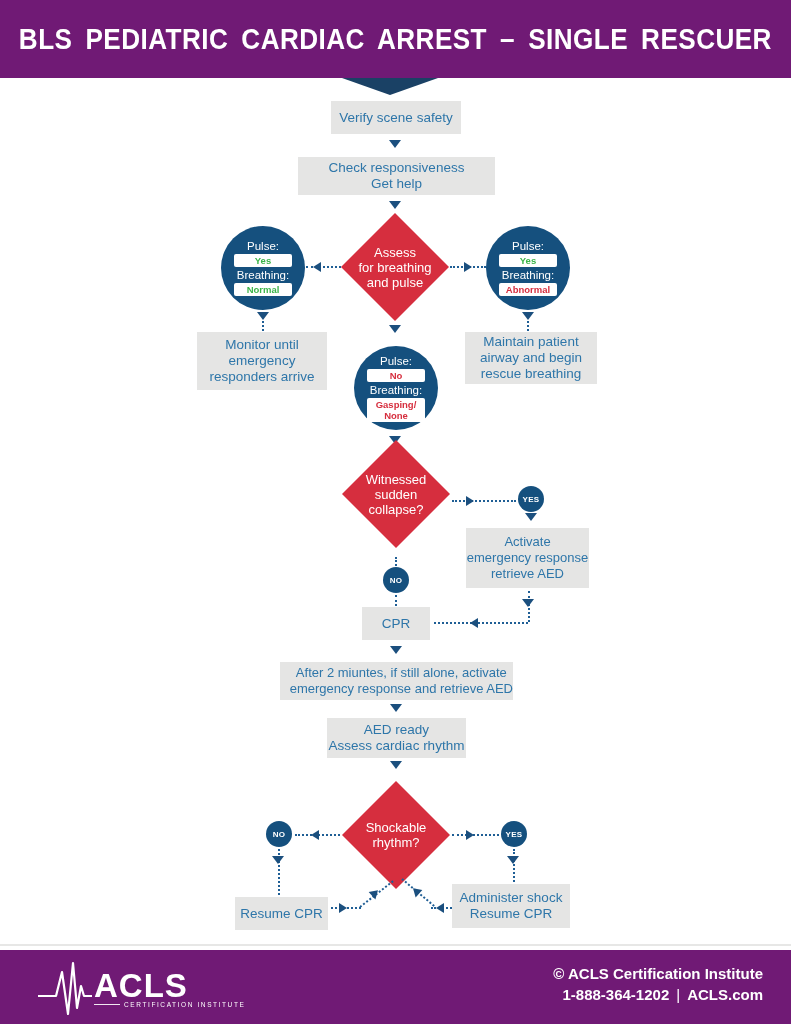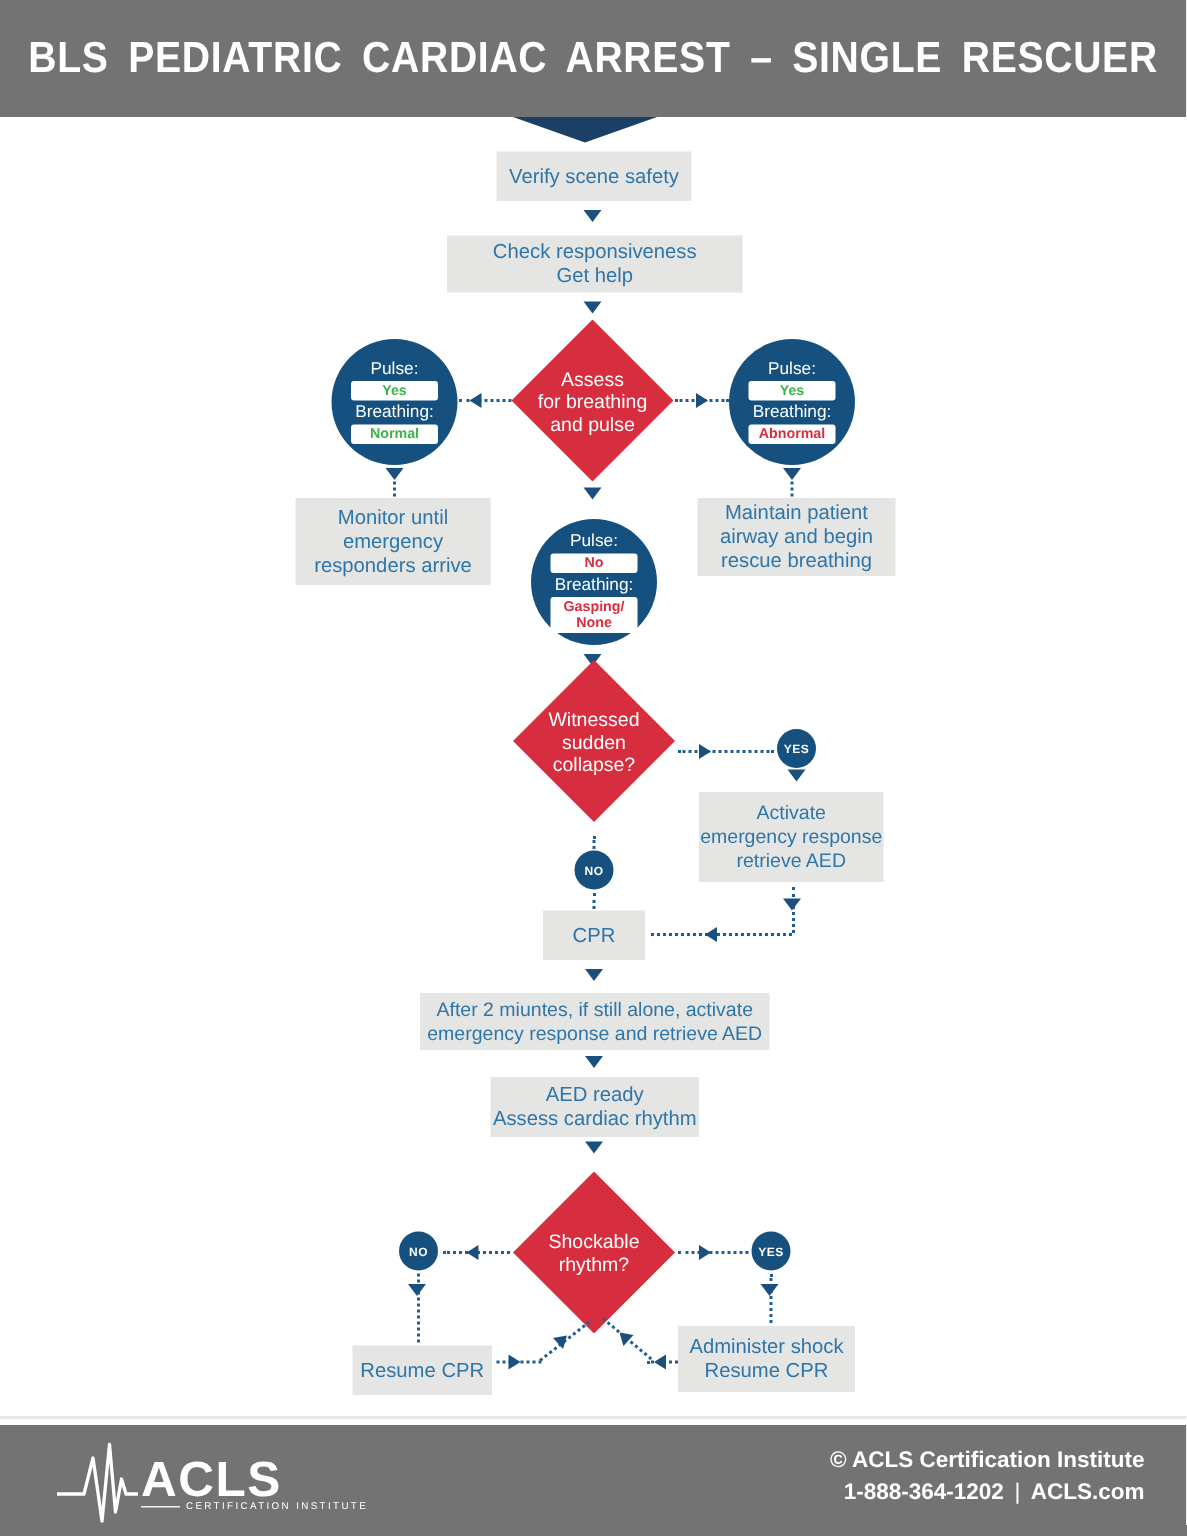"BLS PEDIATRIC CARDIAC ARREST –" .band { background: #737373 -> #701a75 }
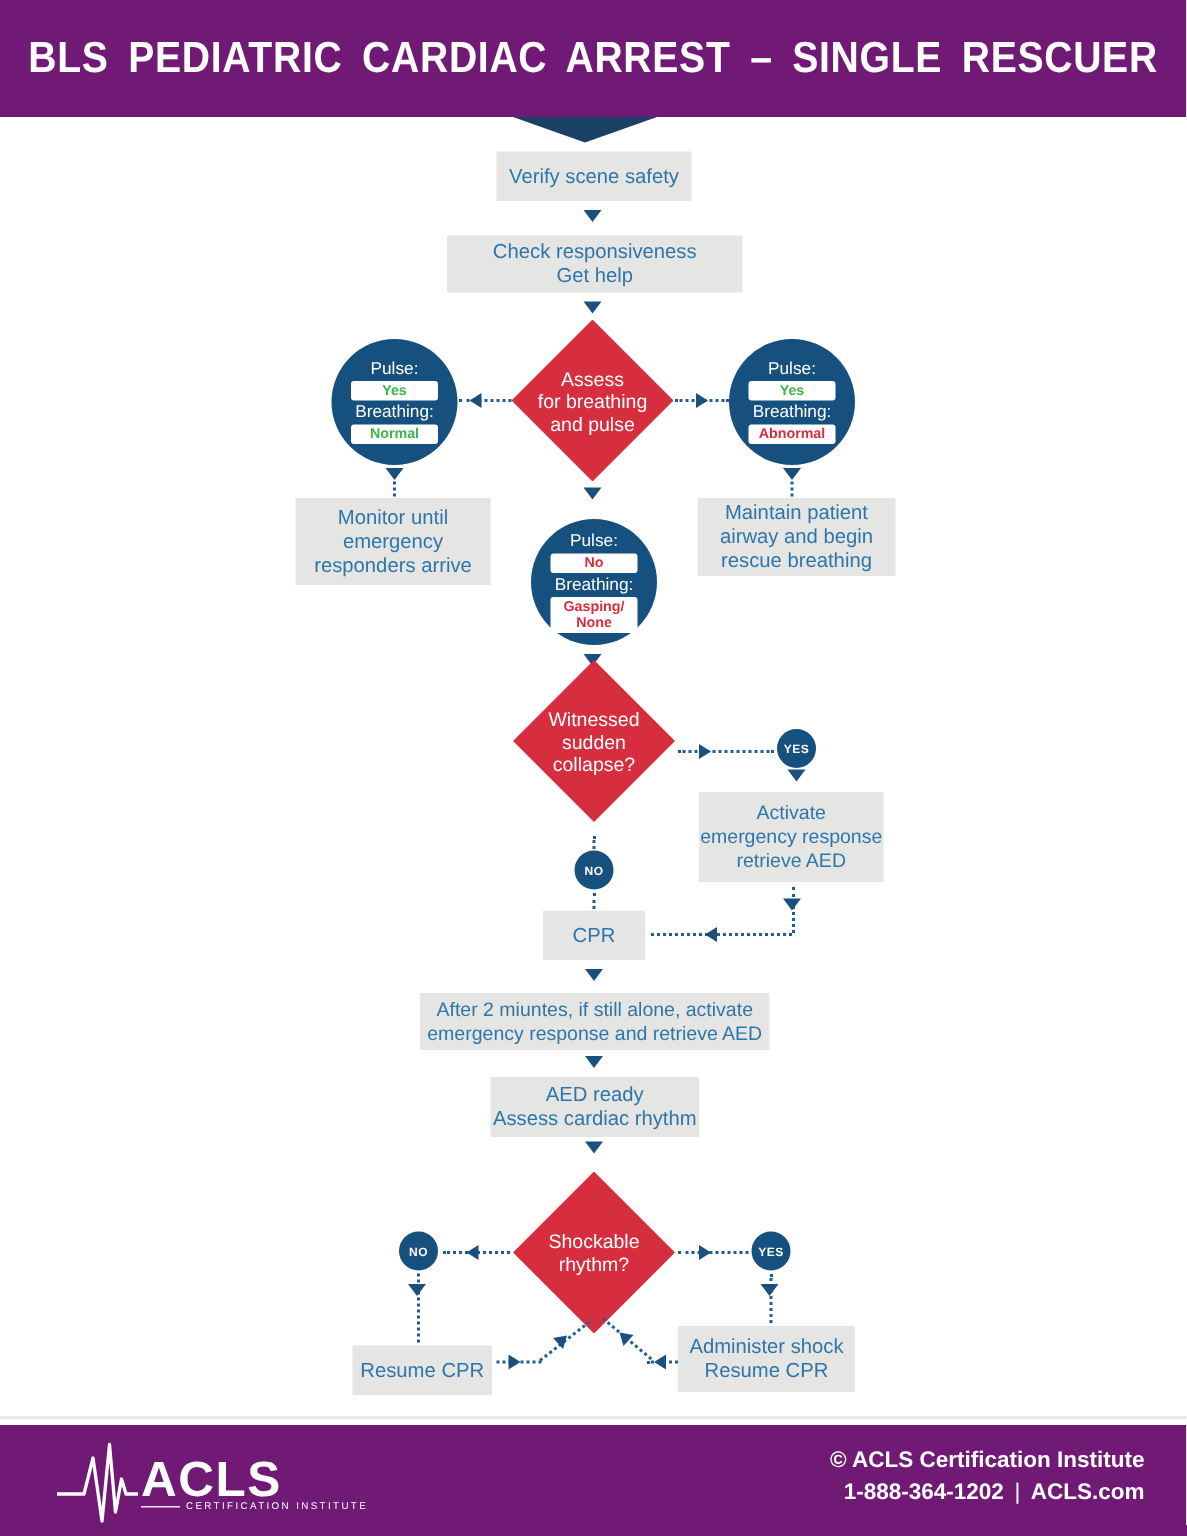"After 2 miuntes, if still" div.gbox { justify-content: none -> flex-end }
